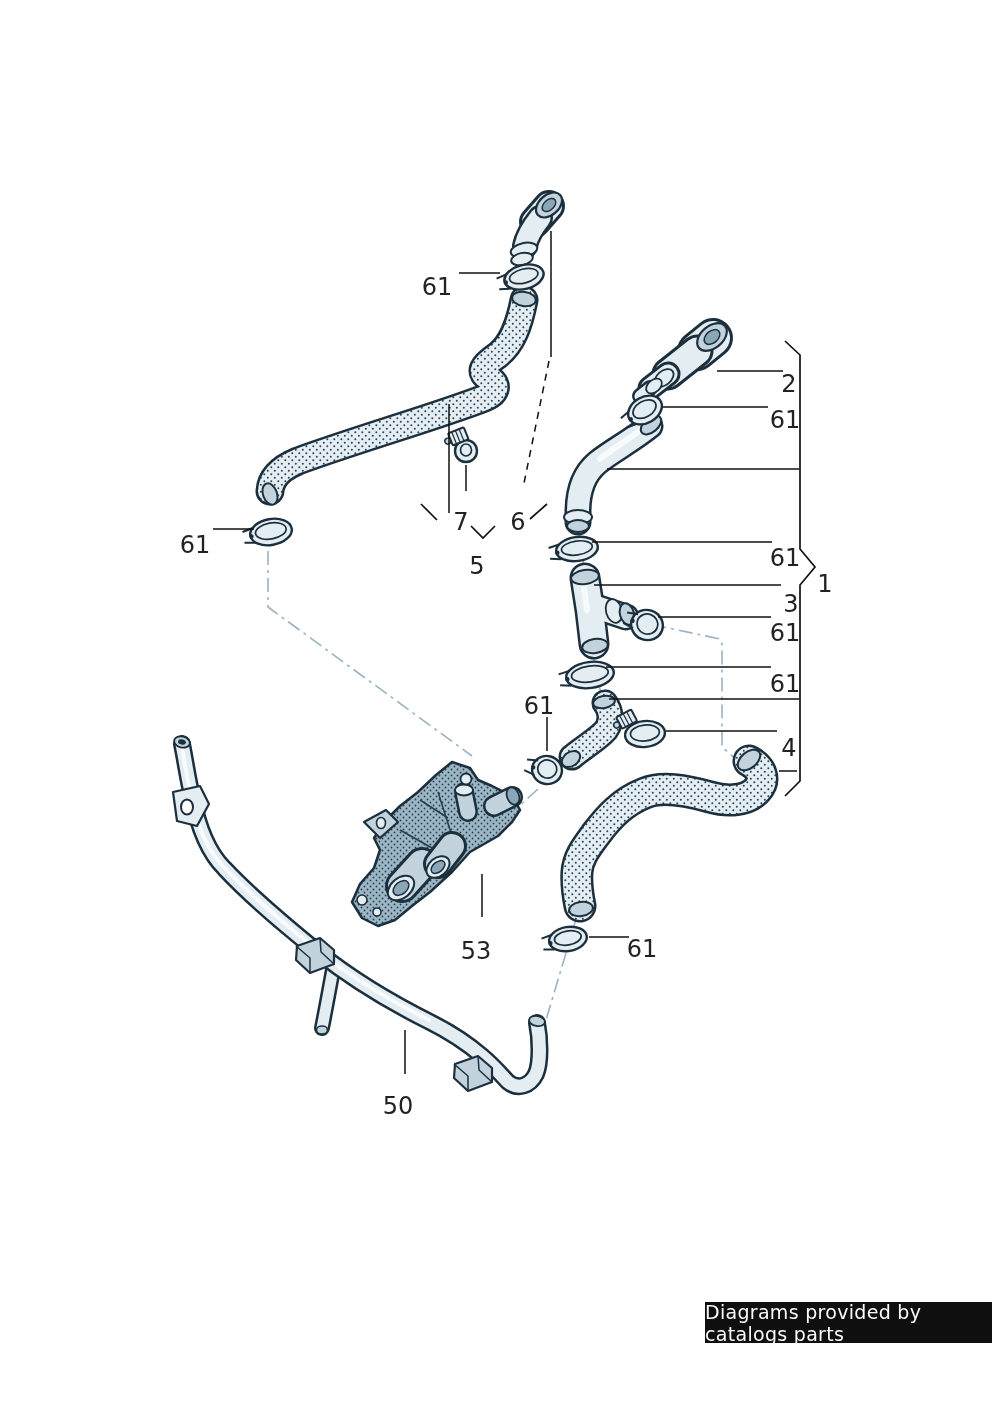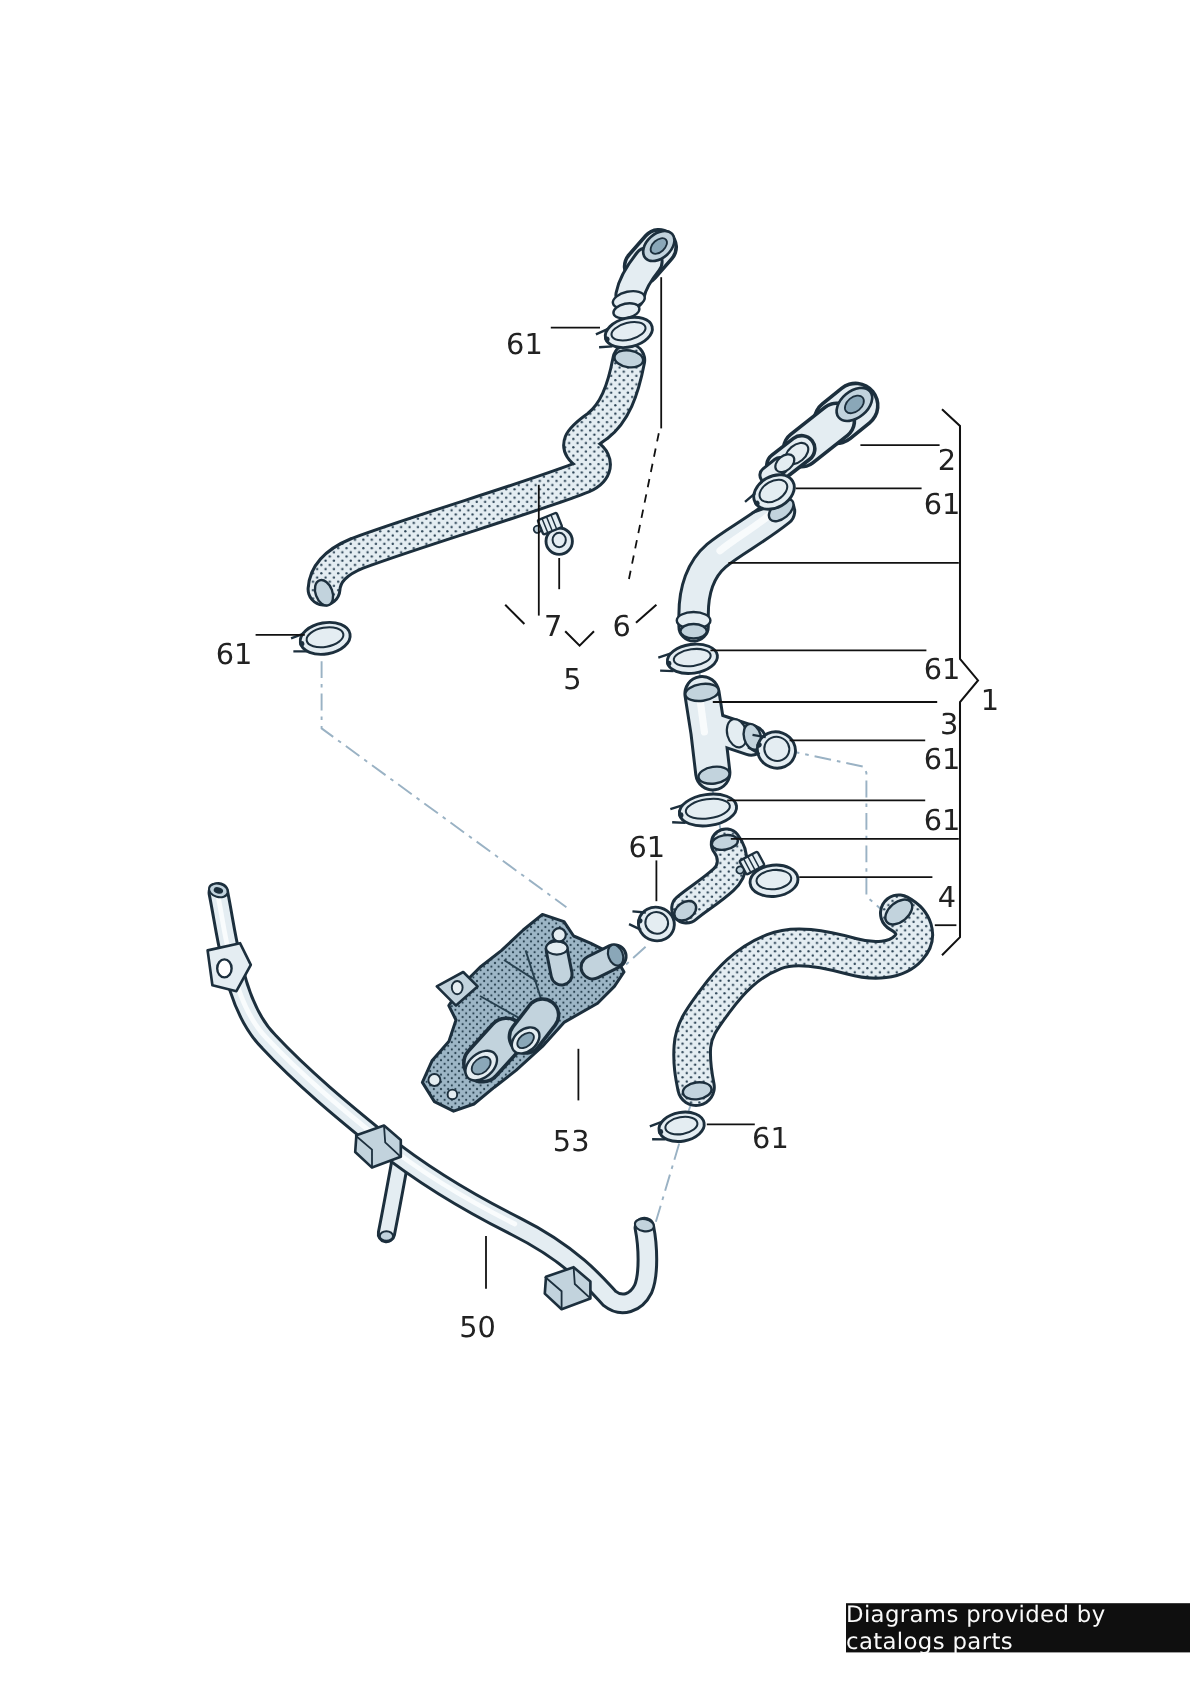"Diagrams provided by catalogs parts" .banner { top: 1336px -> 1302px }
